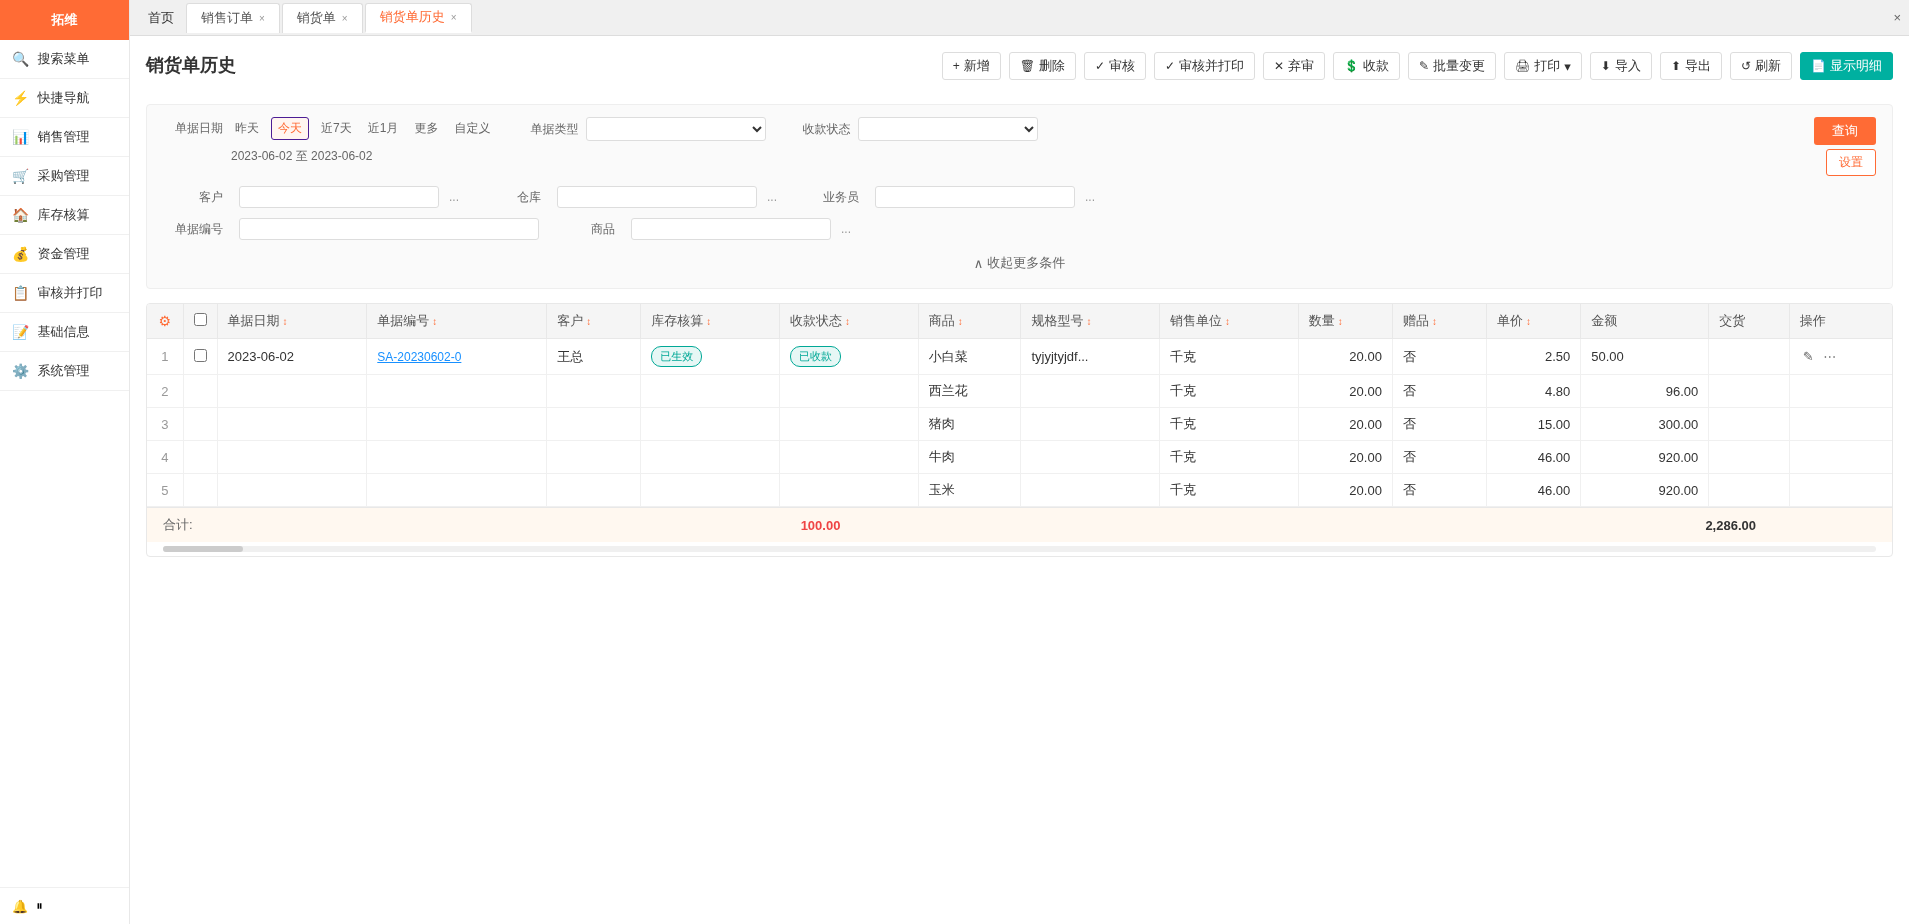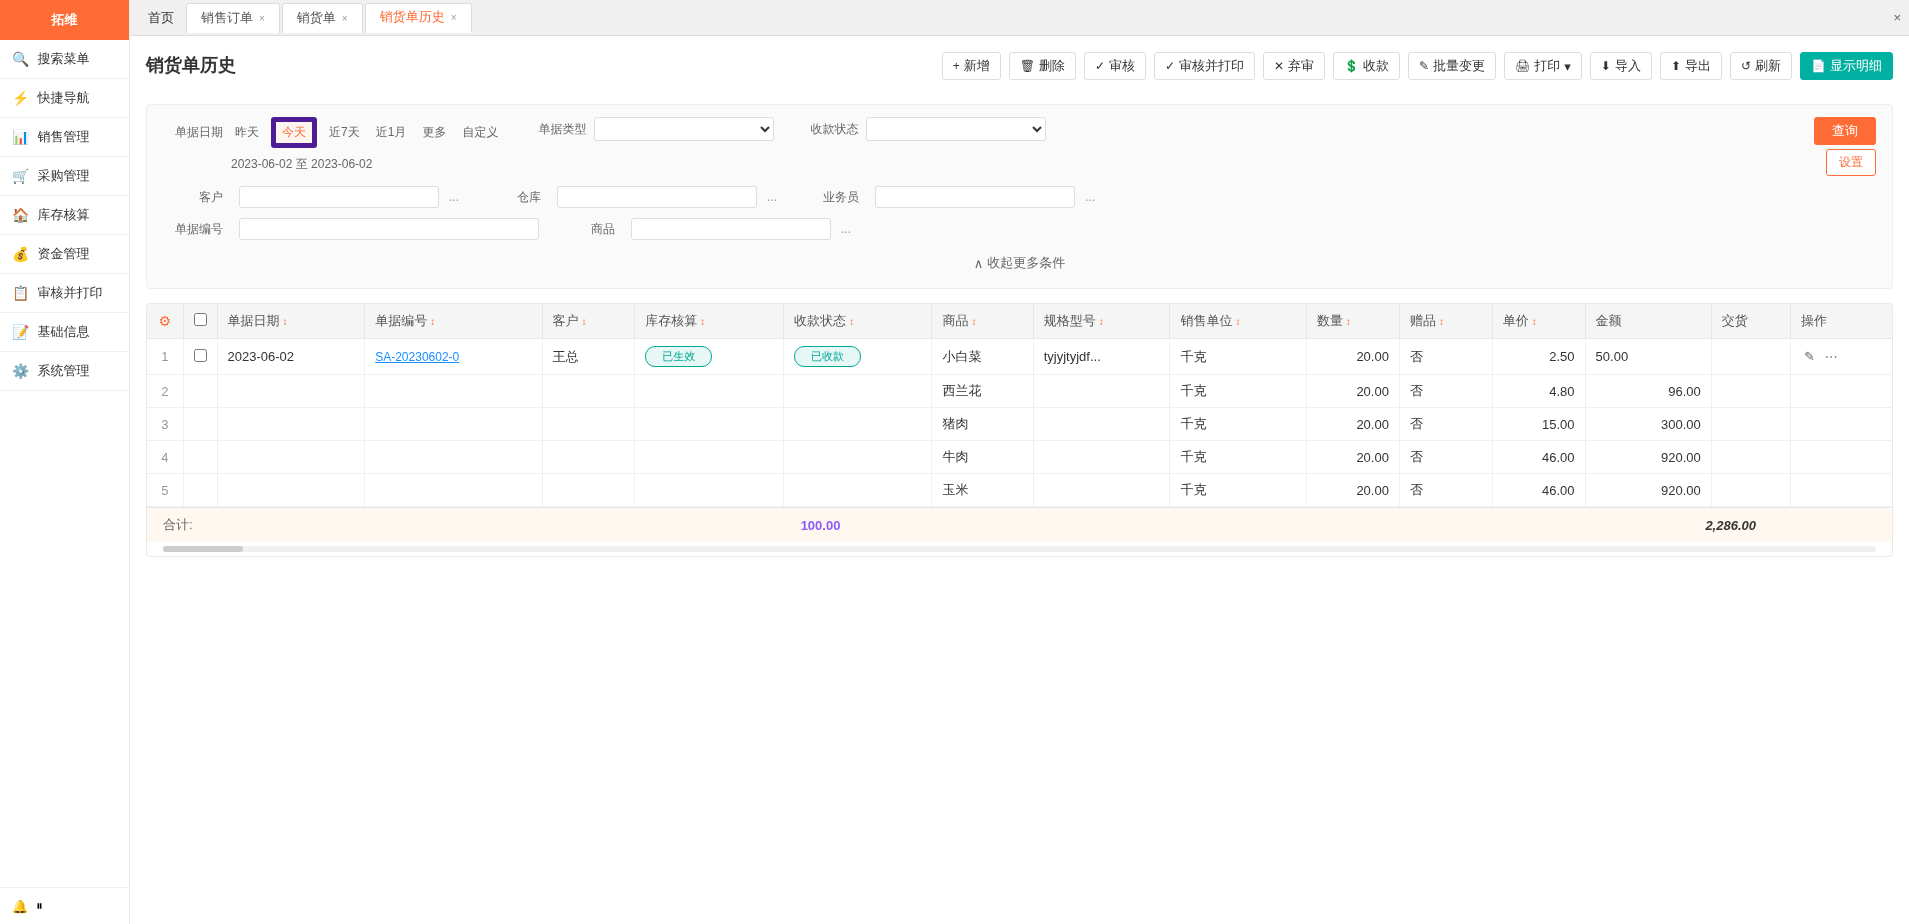"今天" span.date-shortcut { border: 5px solid #4c1d95 -> 1px solid #4c1d95 }
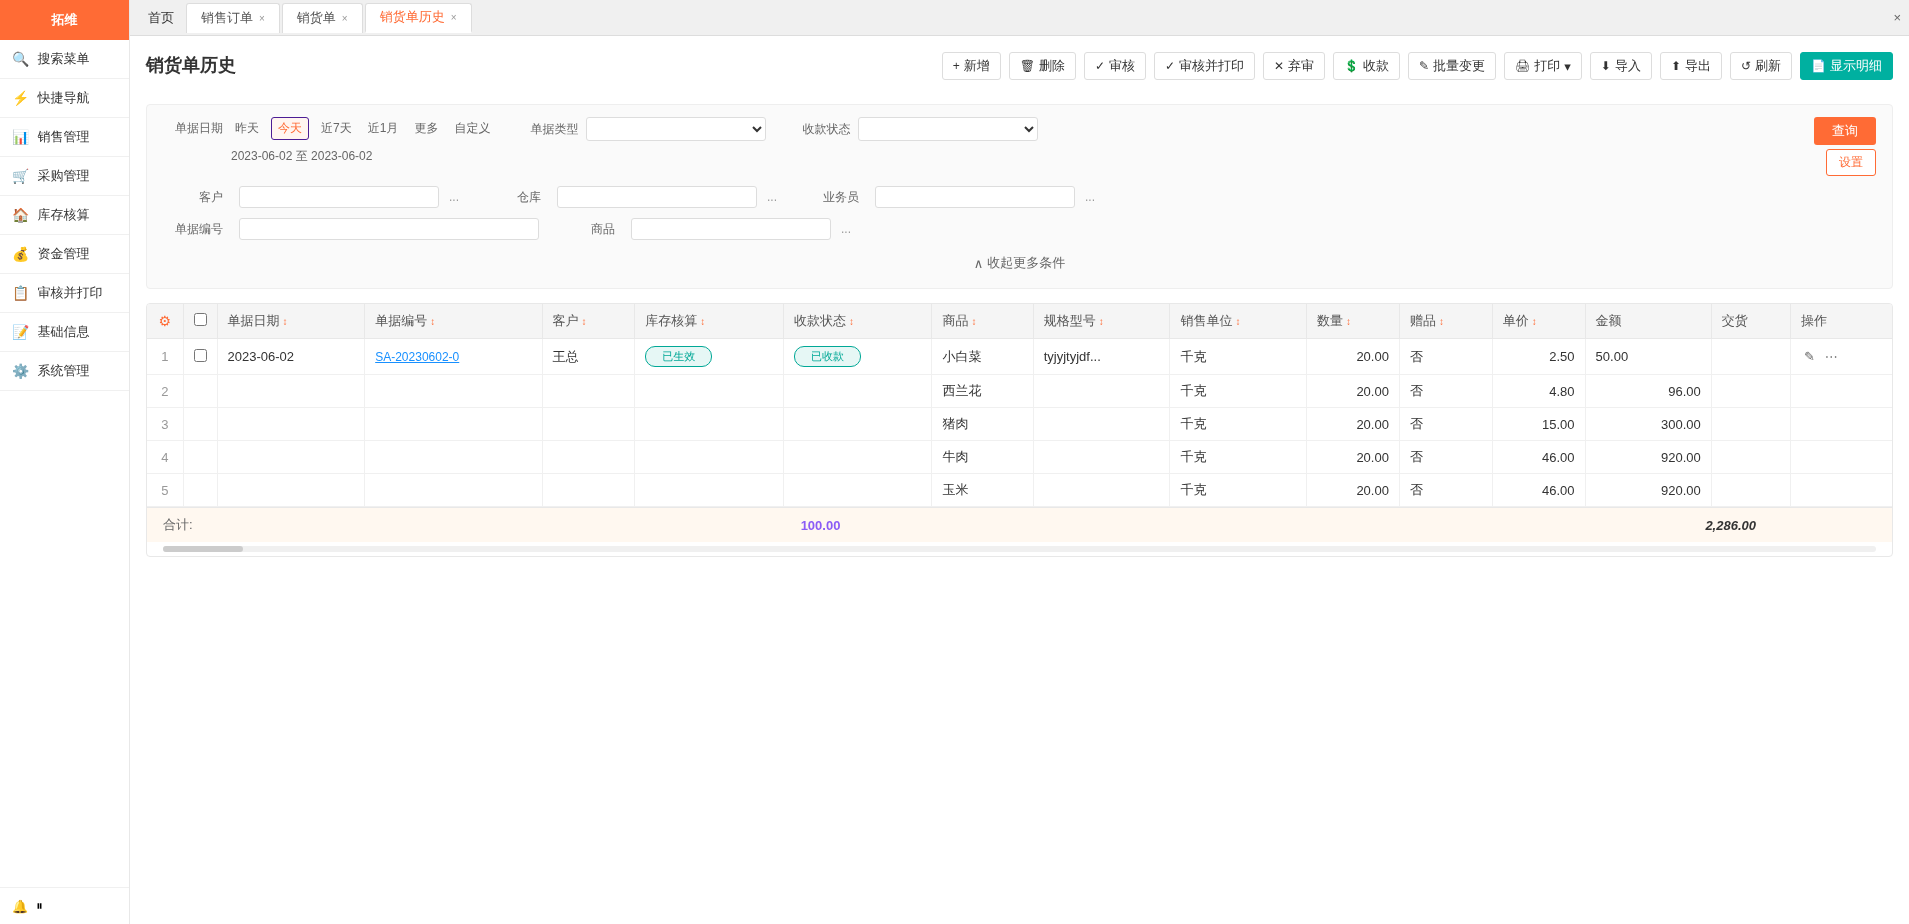"已生效" .status-badge { padding: 2px 16px -> 2px 8px }
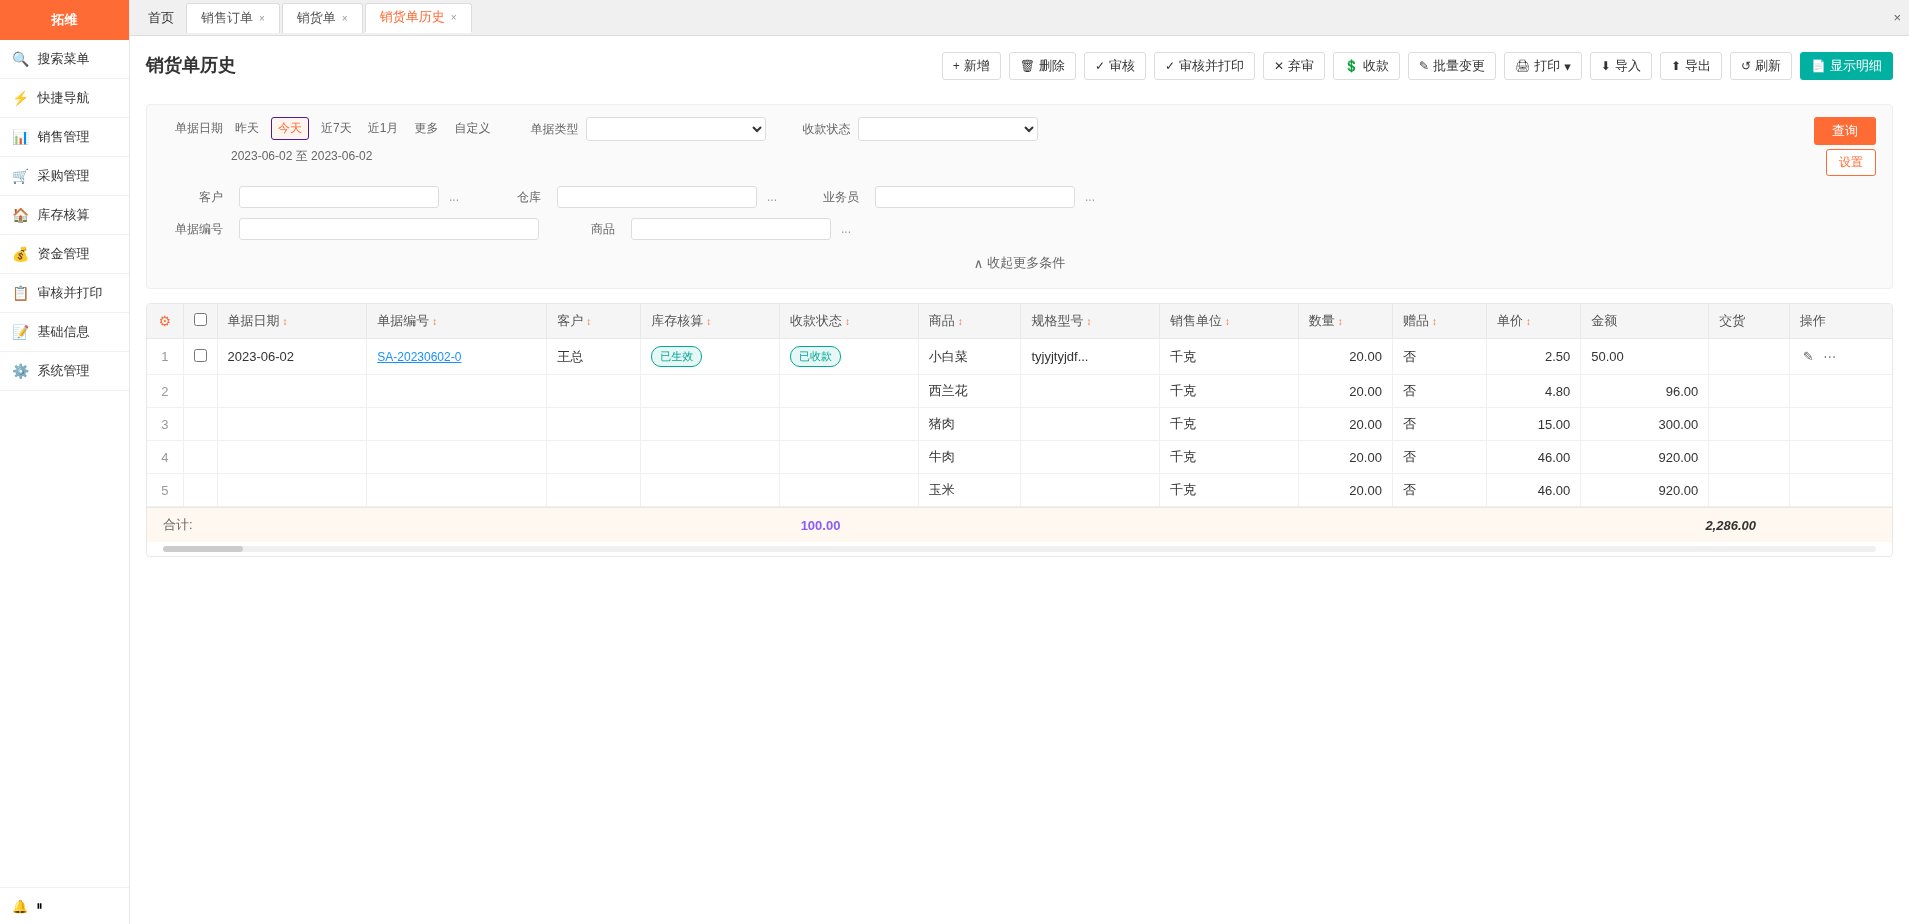"100.00" .footer-qty { color: #8b5cf6 -> #ef4444 }
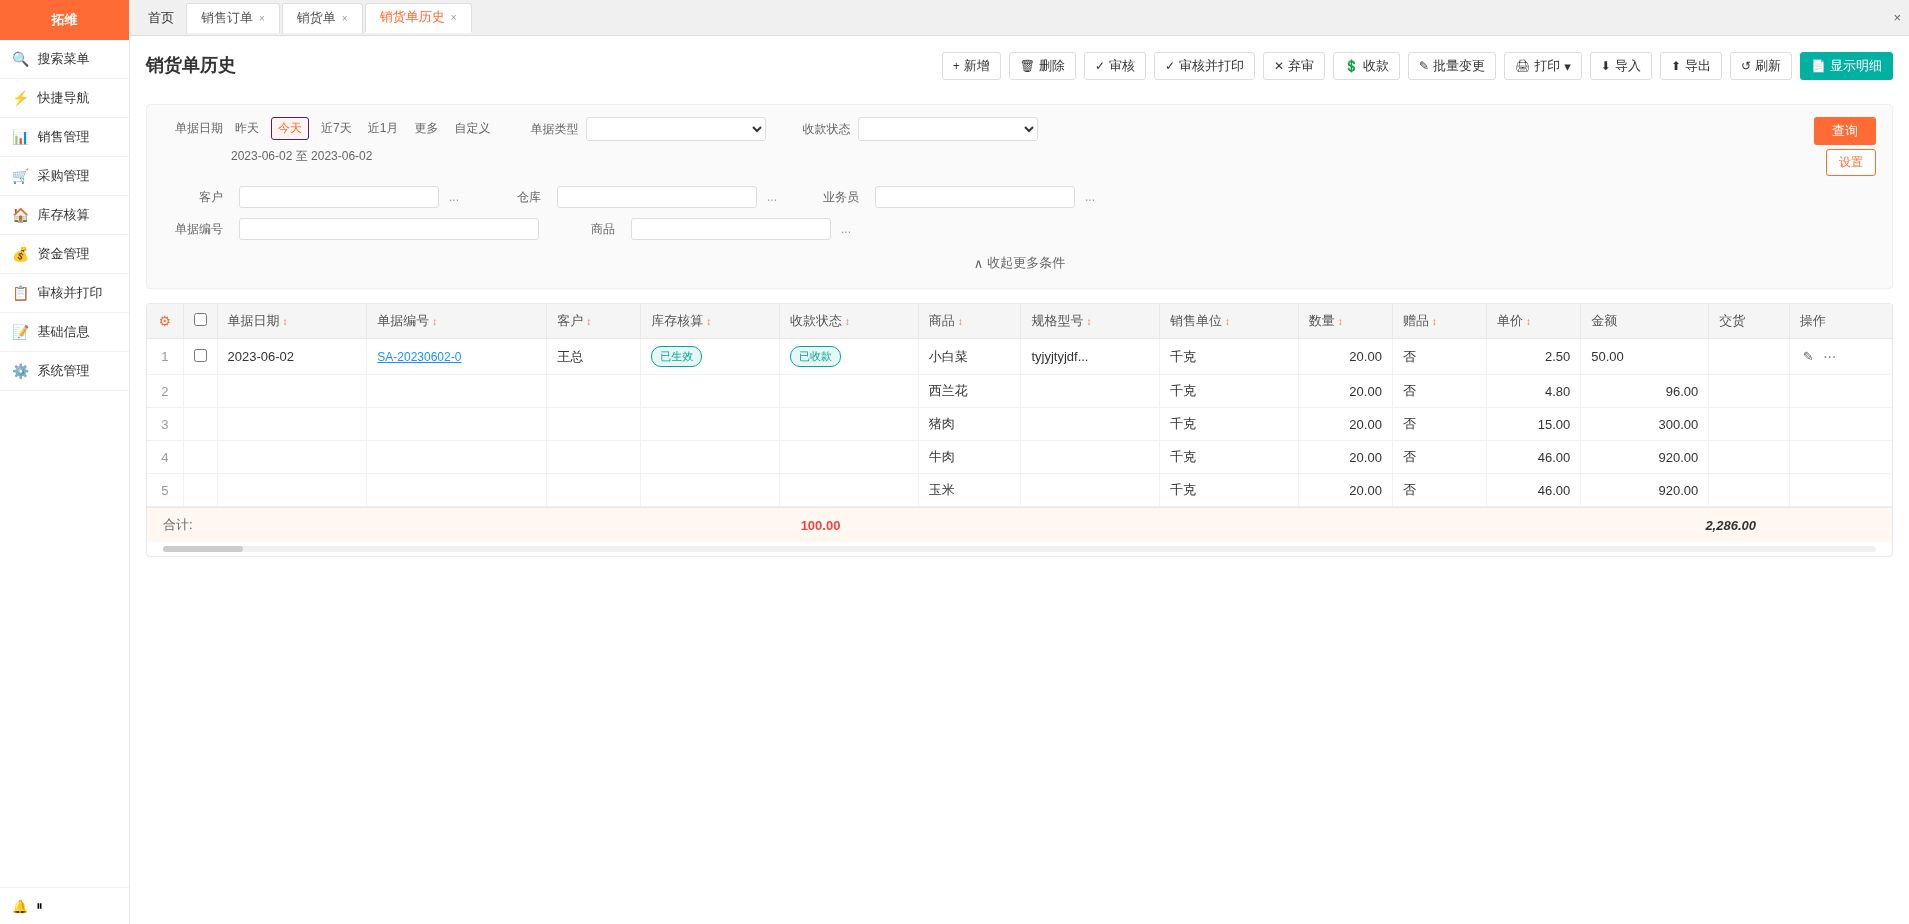"2,286.00" .footer-amount { font-style: italic -> none }
